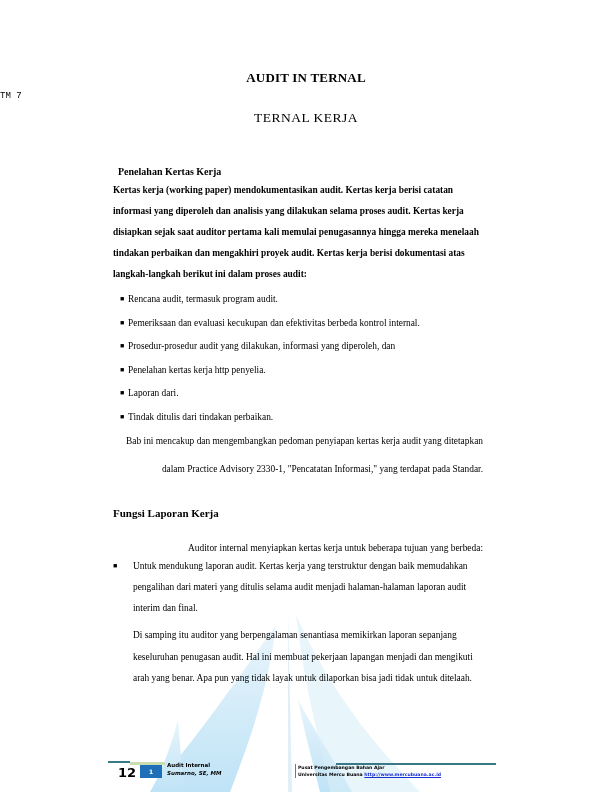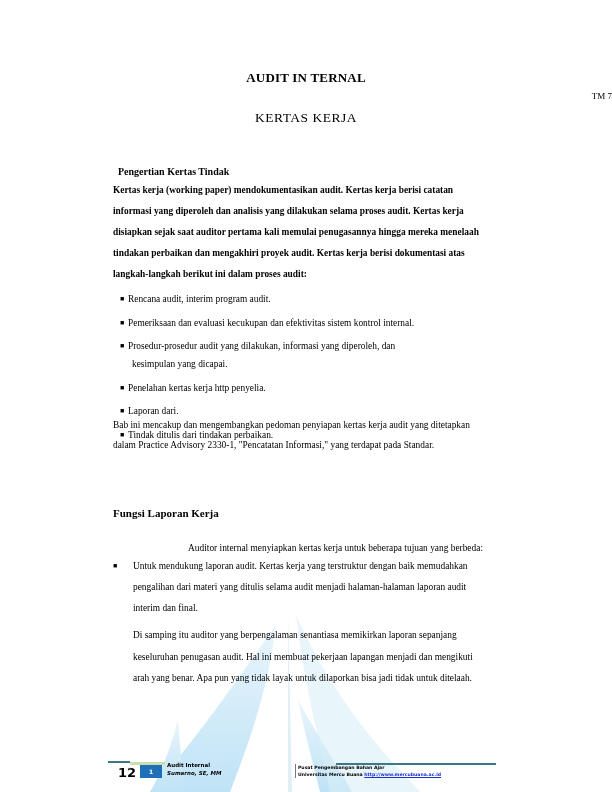"TM 7" .hdr2 { font-family: none -> Liberation Mono, monospace; text-align: right -> left }
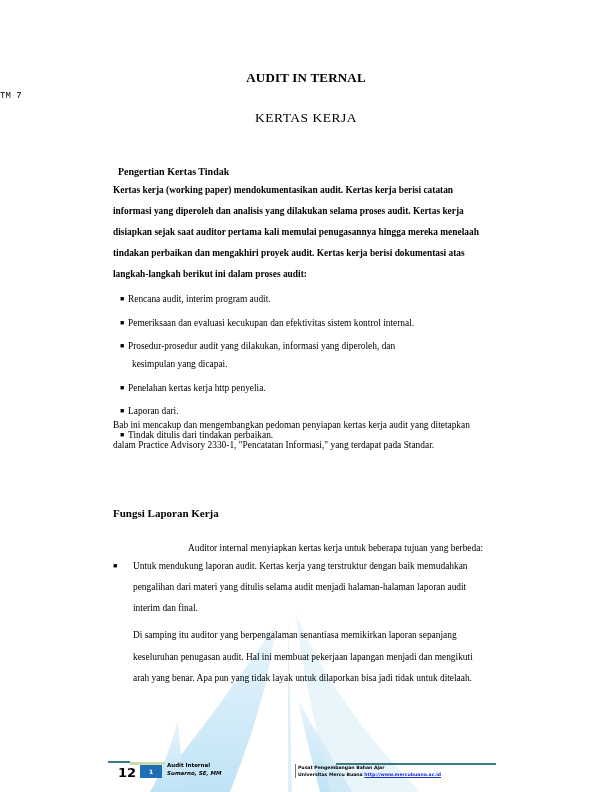"KERTAS KERJA" div.title { text: KERTAS -> TERNAL }
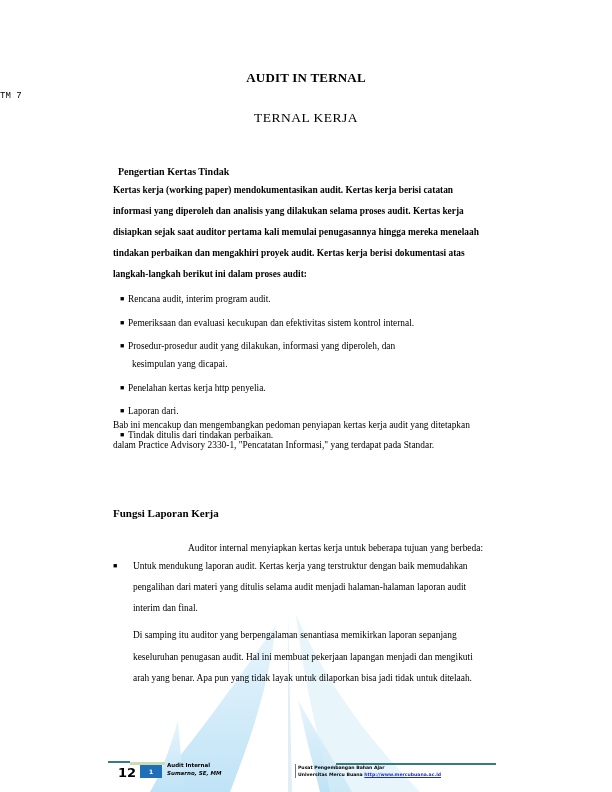"Pengertian Kertas Tindak" div.sub1 { text: Pengertian Kertas Tindak -> Penelahan Kertas Kerja }
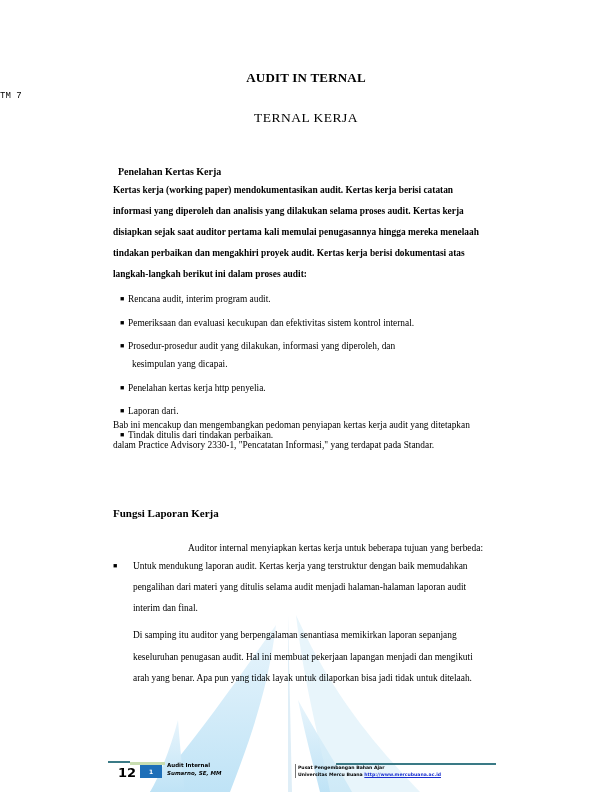"Rencana audit, interim program audit." span { text: interim -> termasuk }
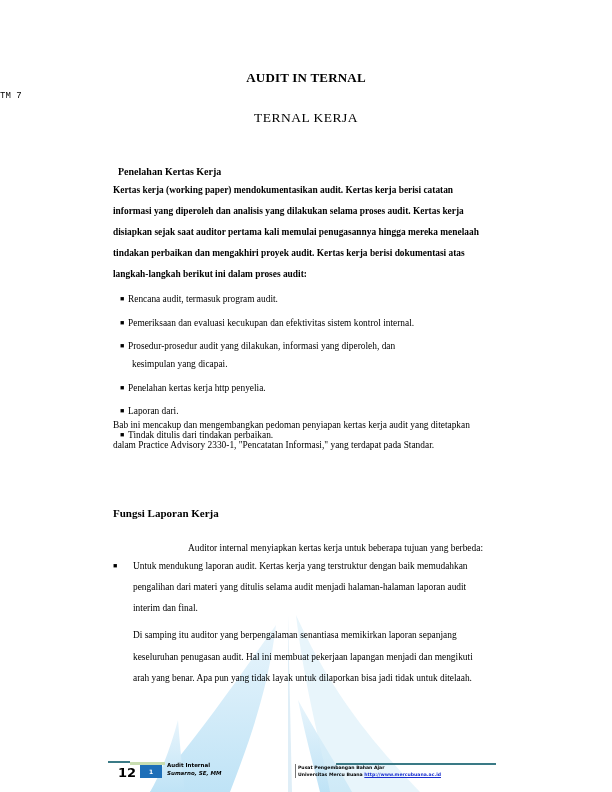"Pemeriksaan dan evaluasi kecukupan dan" span { text: sistem -> berbeda }
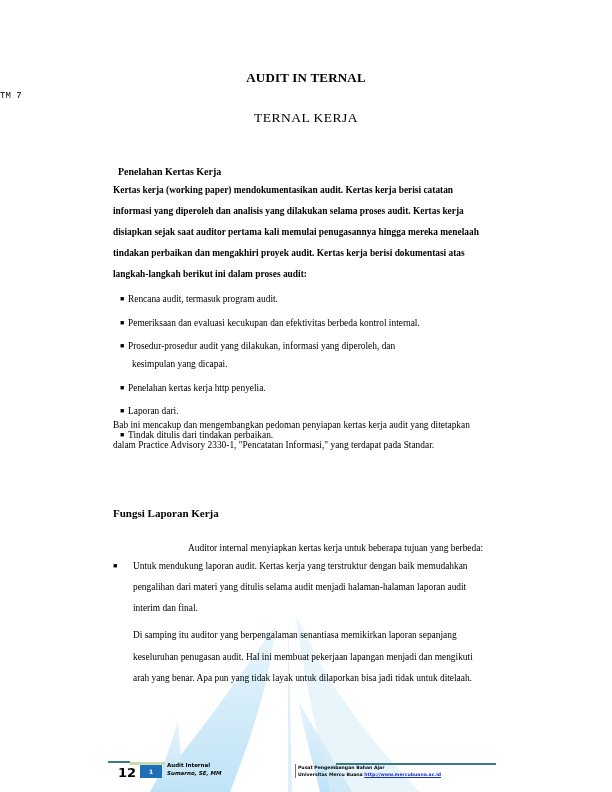"kesimpulan yang dicapai." span.cont { html: <span>kesimpulan yang dicapai.</span> -> none }
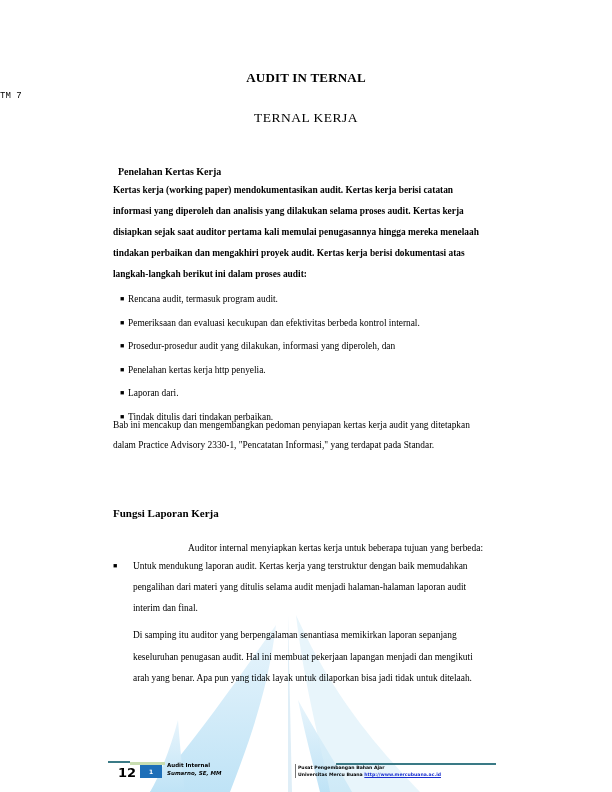"Bab ini mencakup dan mengembangkan" .p2 { line-height: 20px -> 28px; text-align: none -> right; top: 415px -> 427px }
